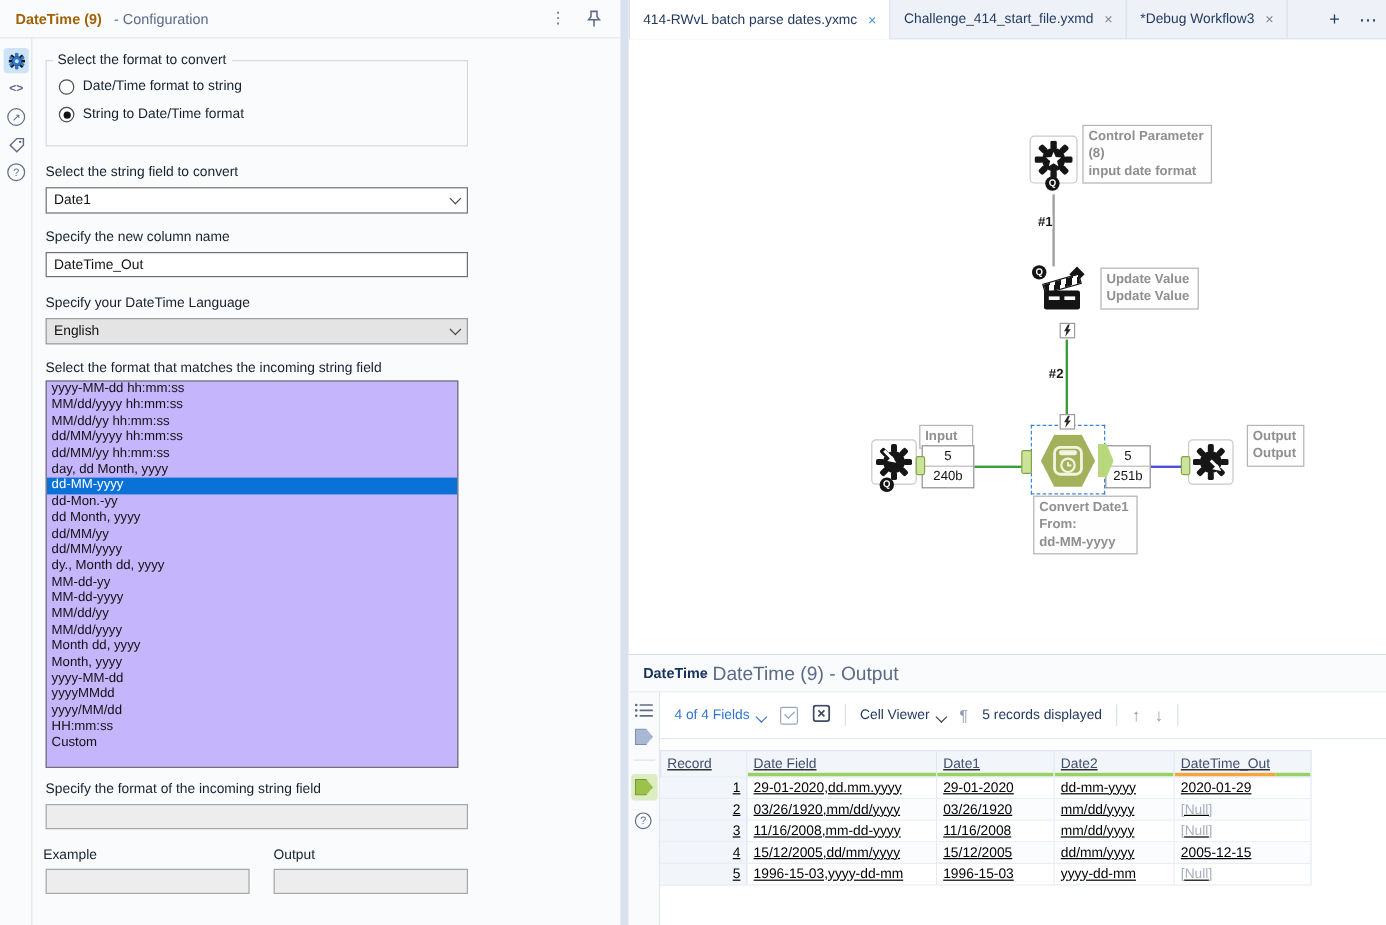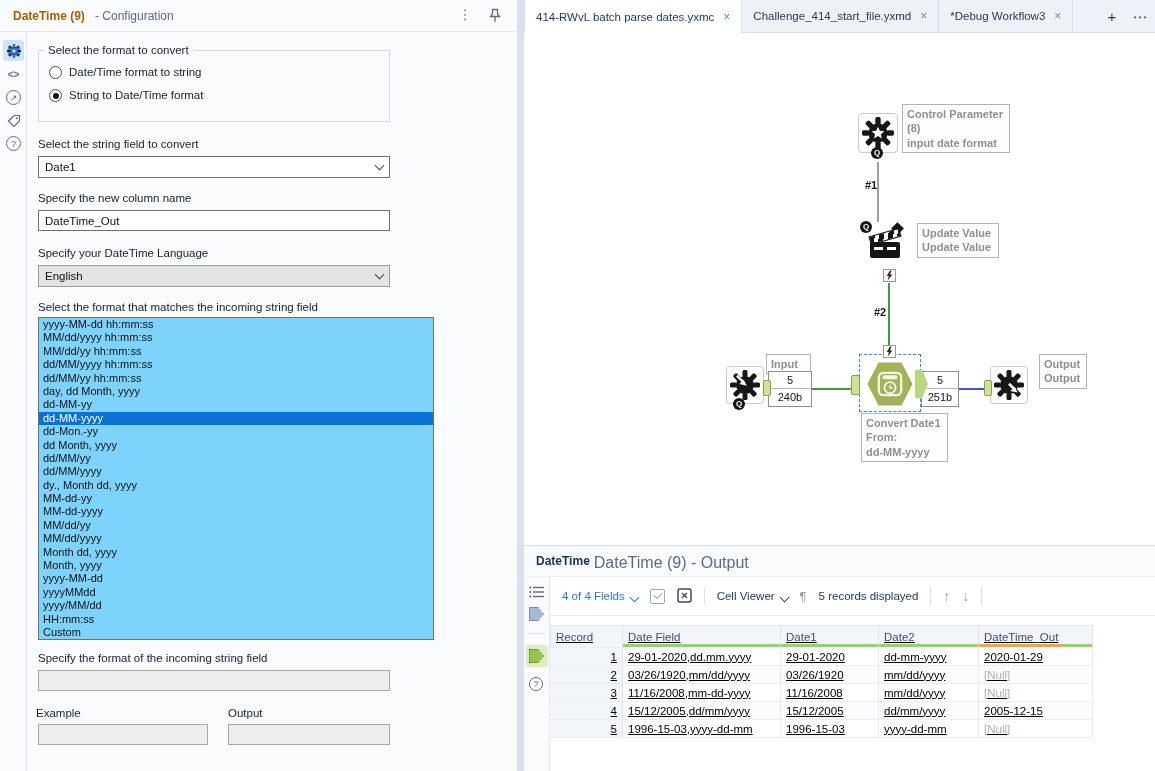"yyyy-MM-dd hh:mm:ss" #fmt-list { background: #7dd3fc -> #c4b5fd; width: 396px -> 344px }
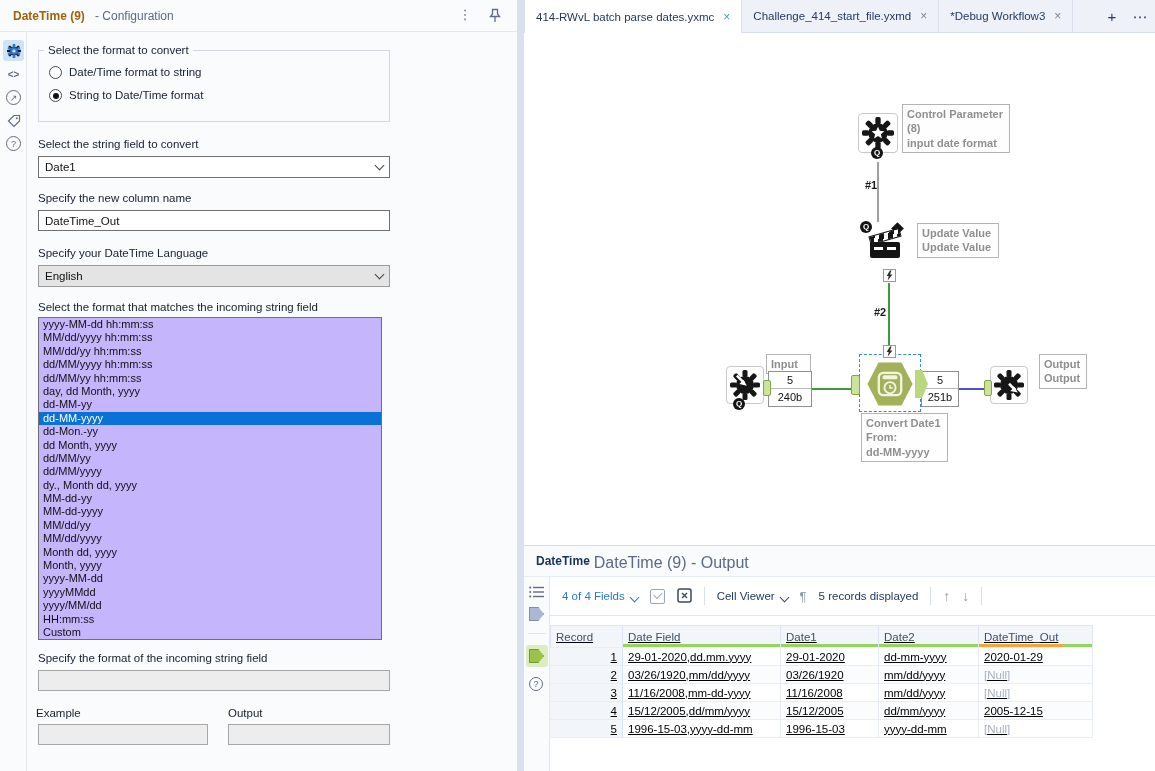"dd-MM-yy" div.fmt-item { html: <div>dd-MM-yy</div> -> none }
